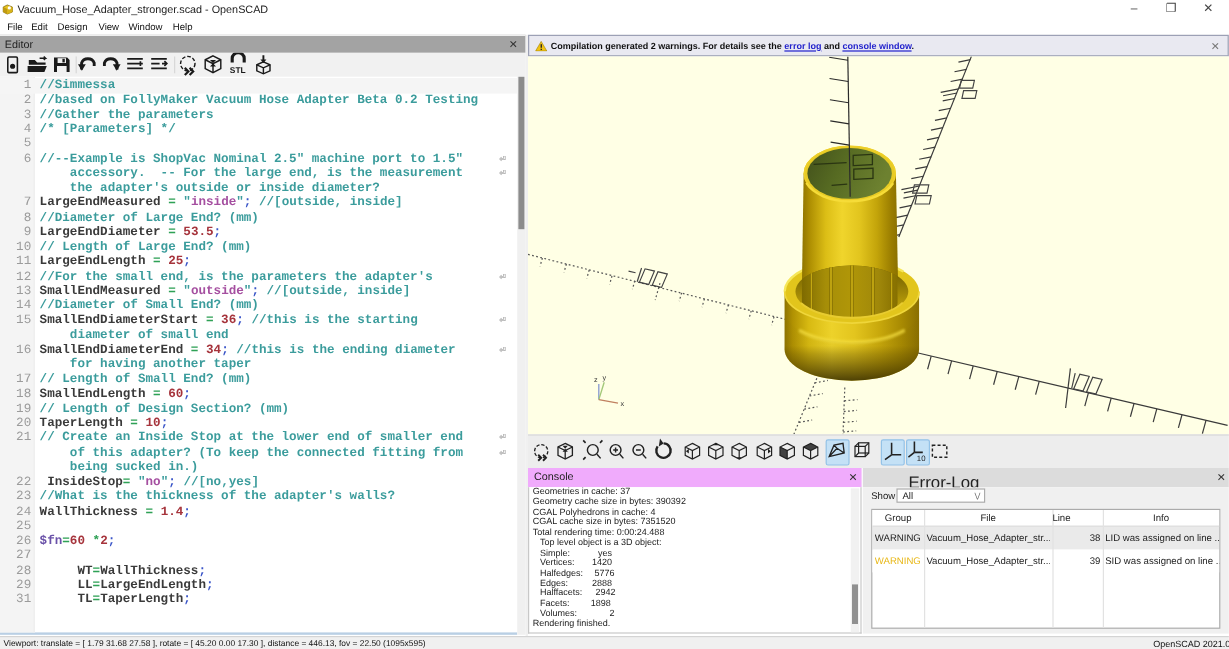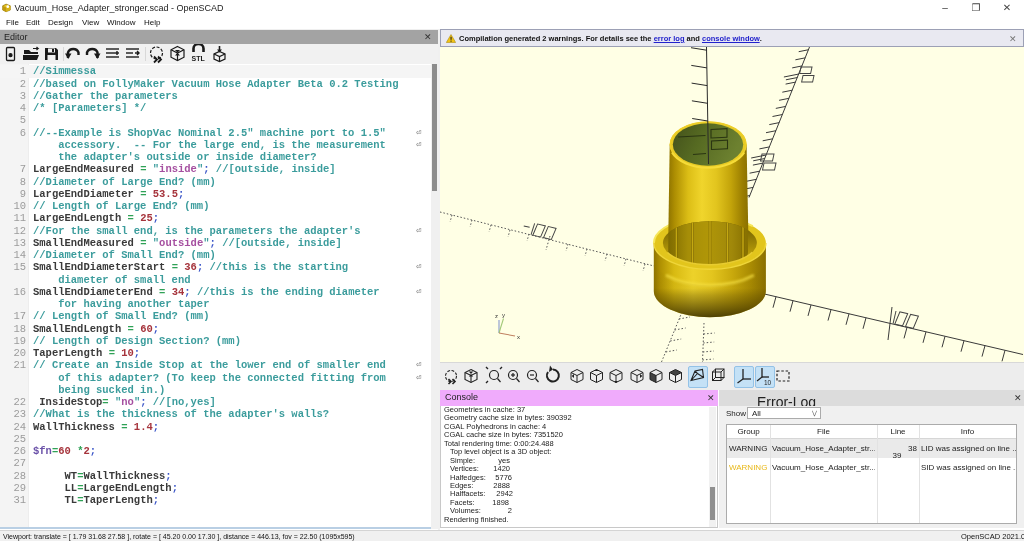"Line" div.ecell { text-align: center -> left }
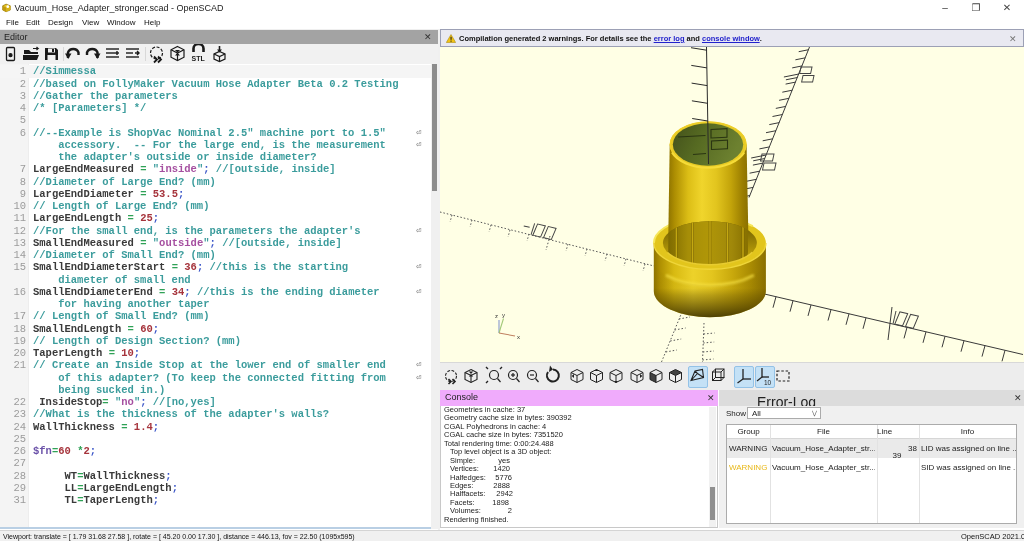"39" div.ecell { text-align: center -> right; top: 26px -> 38px }
